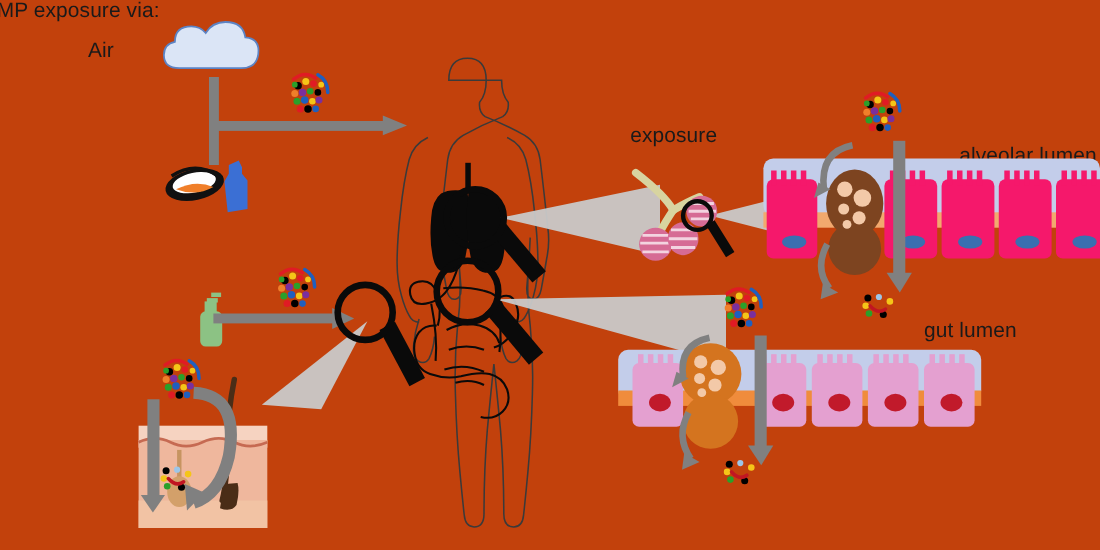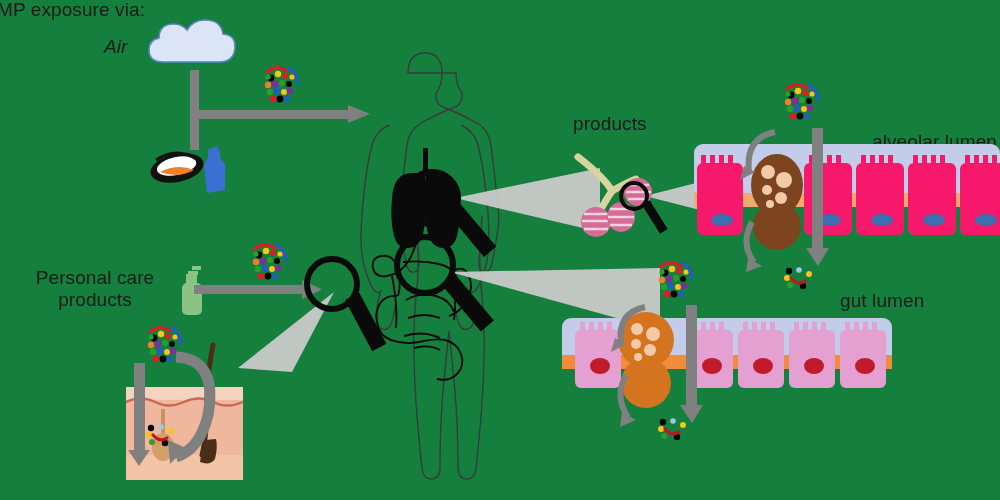"MP exposure via:" #stage { background: #15803d -> #c2410c }
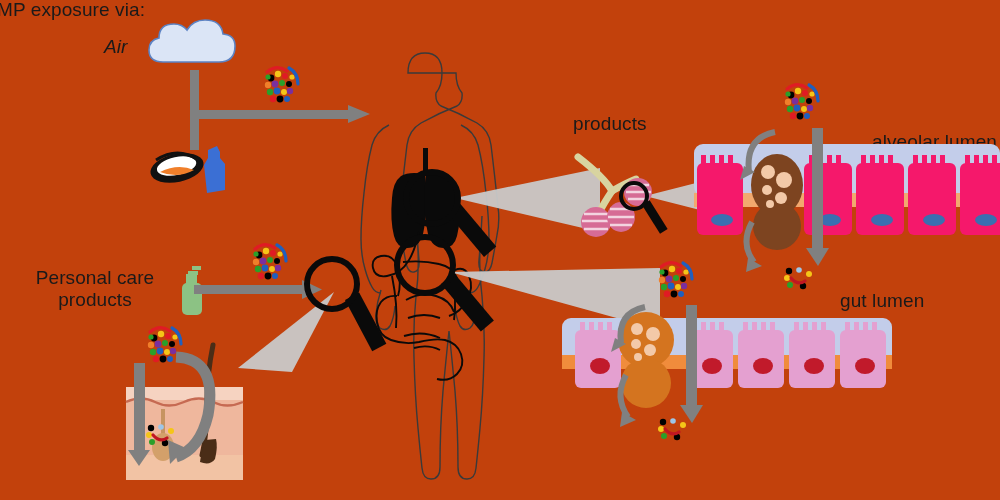"Air" #lbl-air { font-style: italic -> none; left: 104px -> 80px }
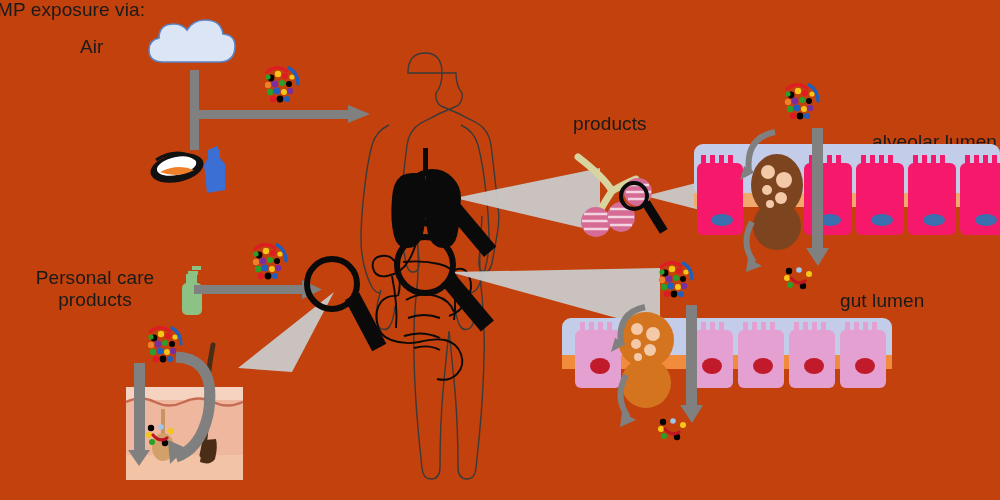"products" div.lbl { text: products -> exposure }
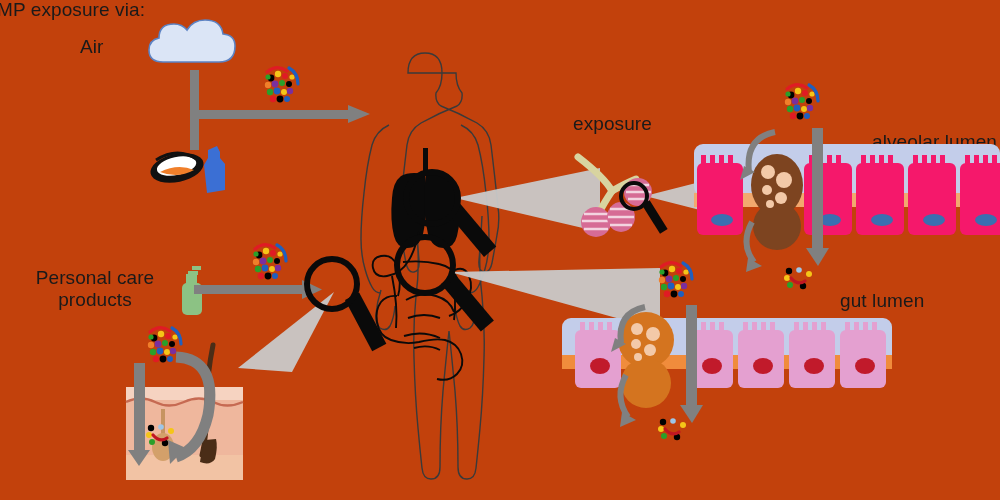"Personal care products" div.lbl { html: <div>Personal care products</div> -> none }
